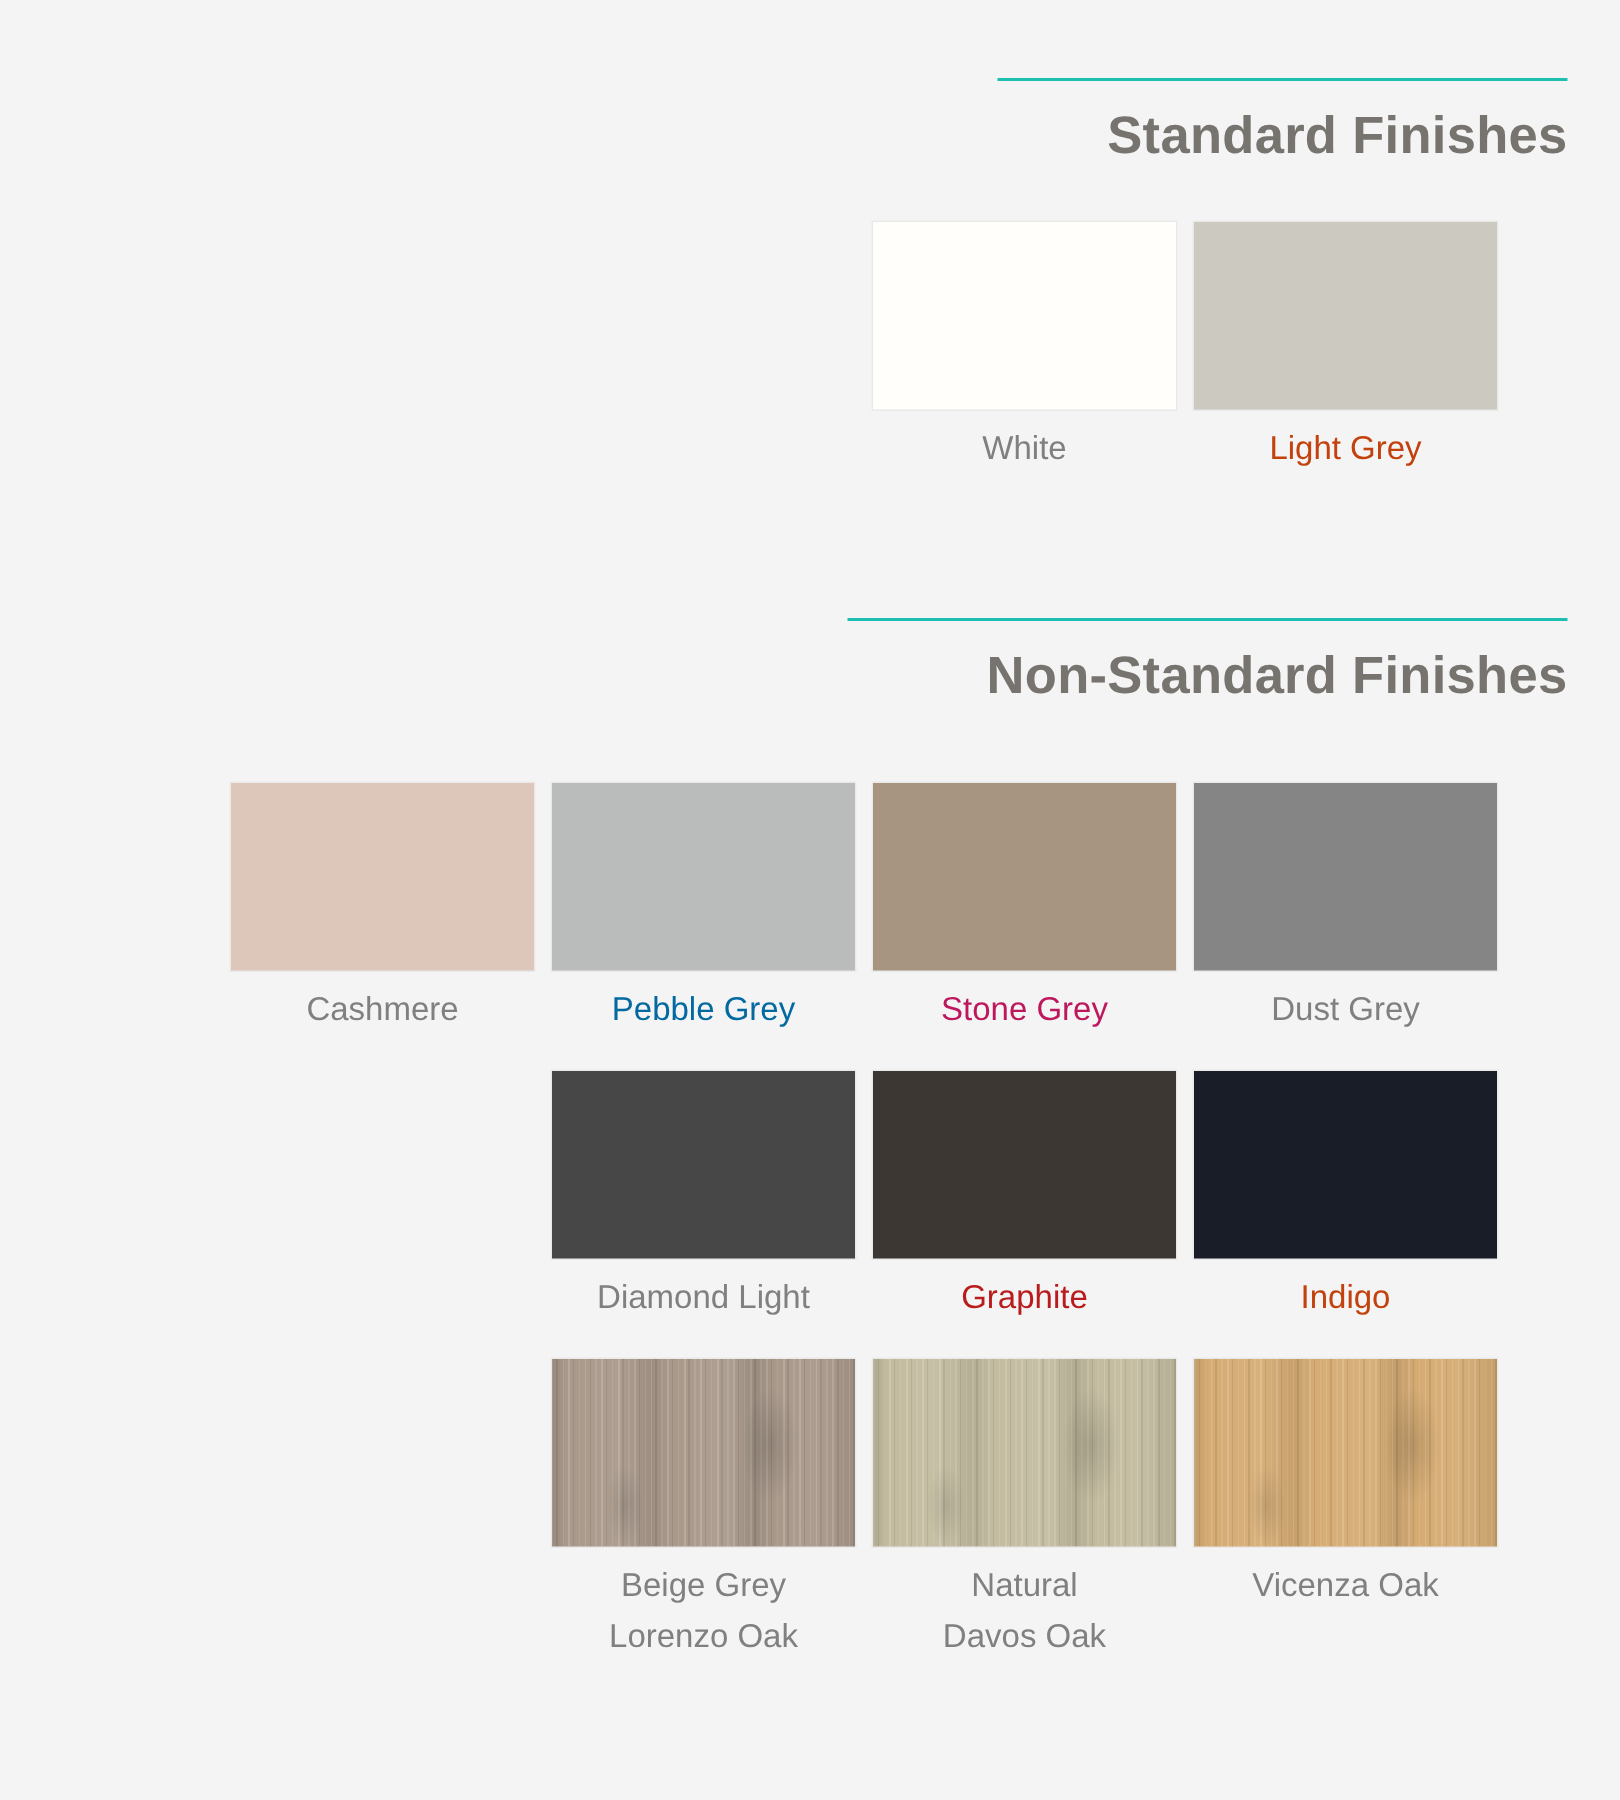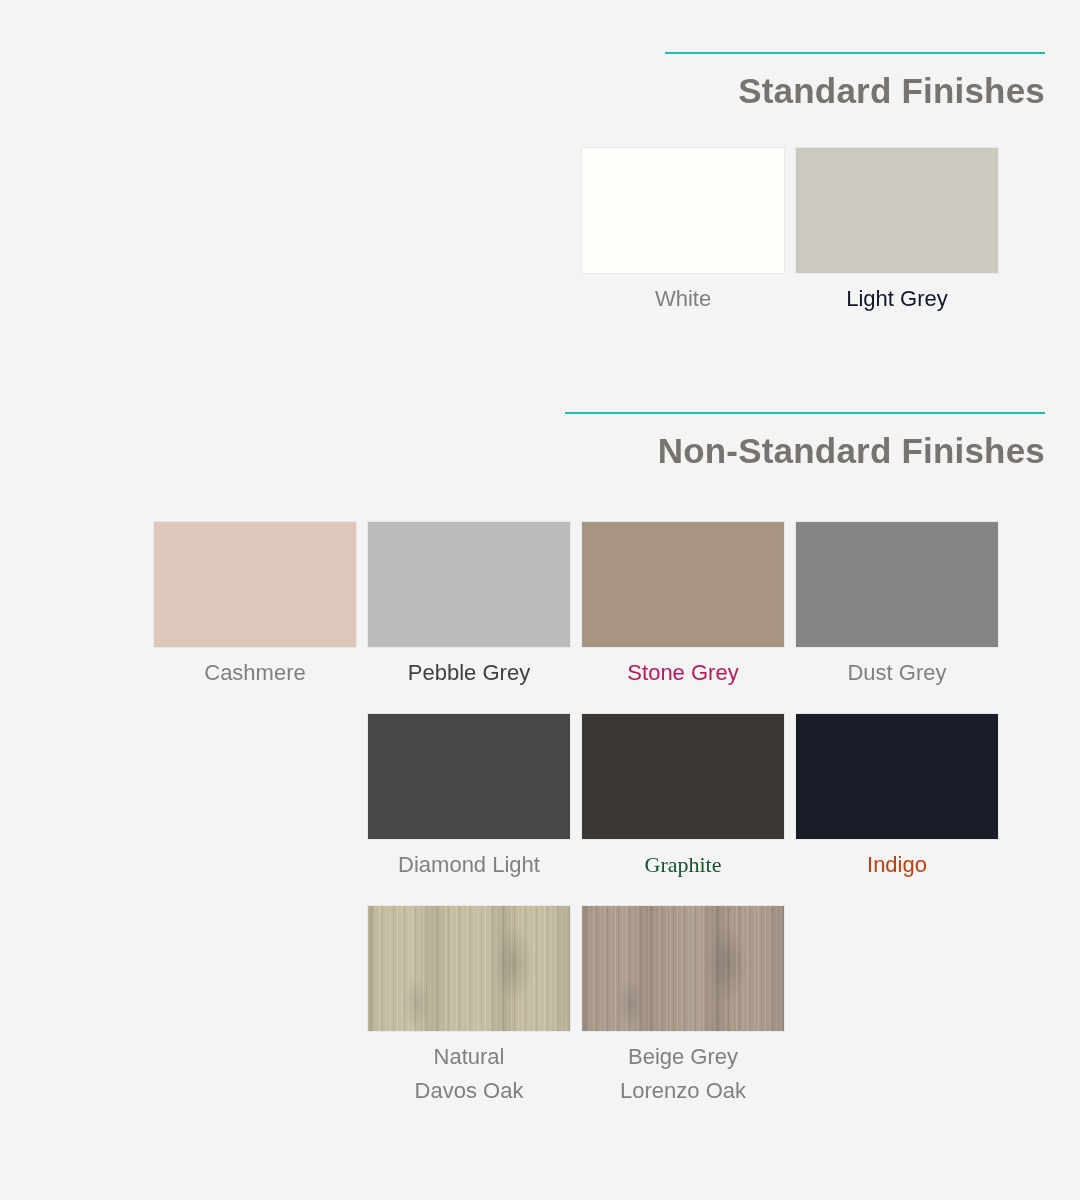"Light Grey" span.swatch-label { color: #0f172a -> #c2410c }
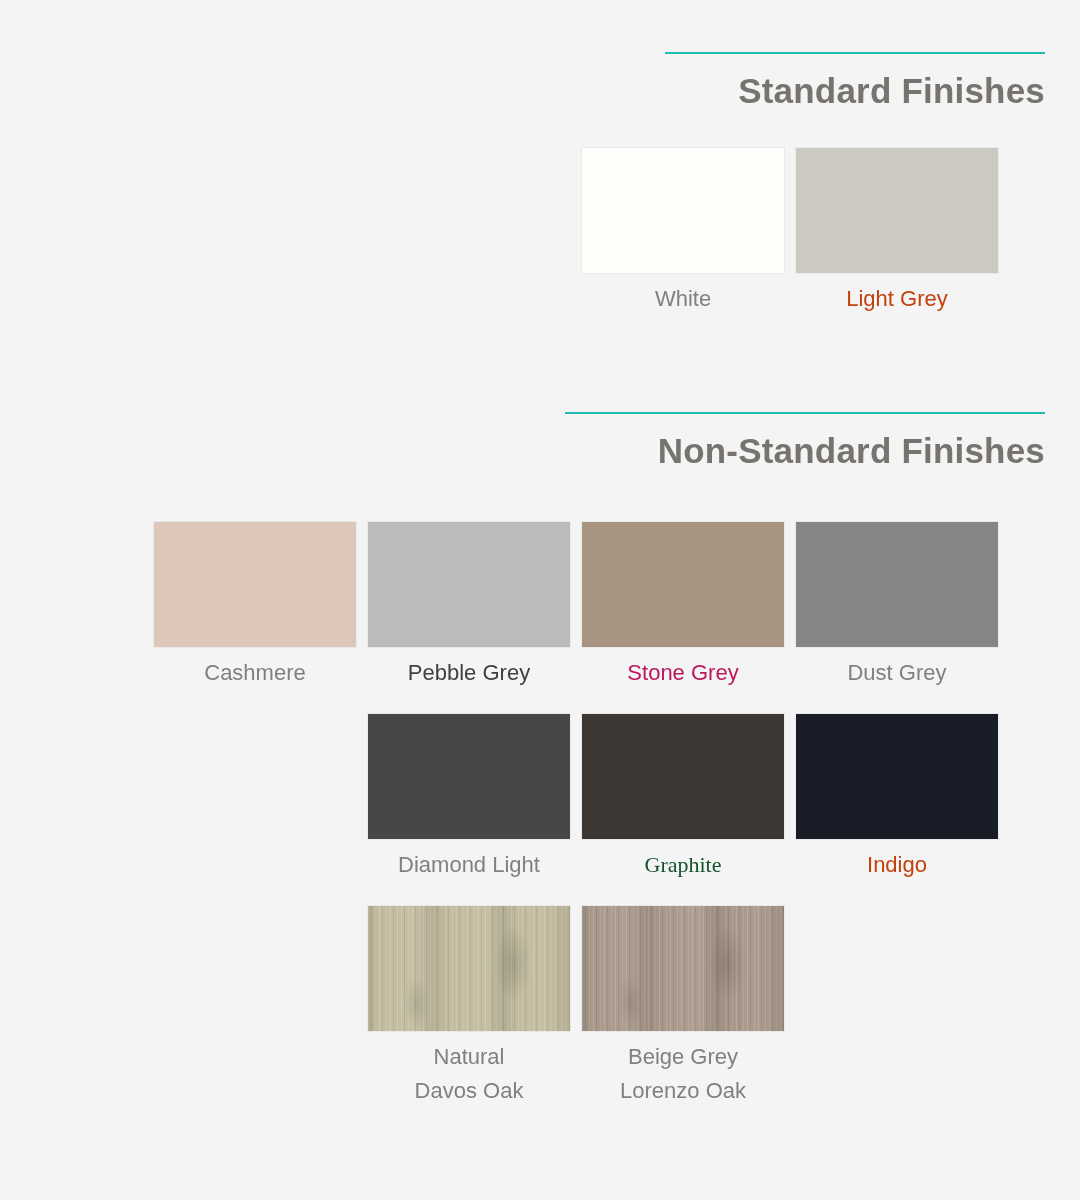"Pebble Grey" span.swatch-label { color: #404040 -> #0369a1 }
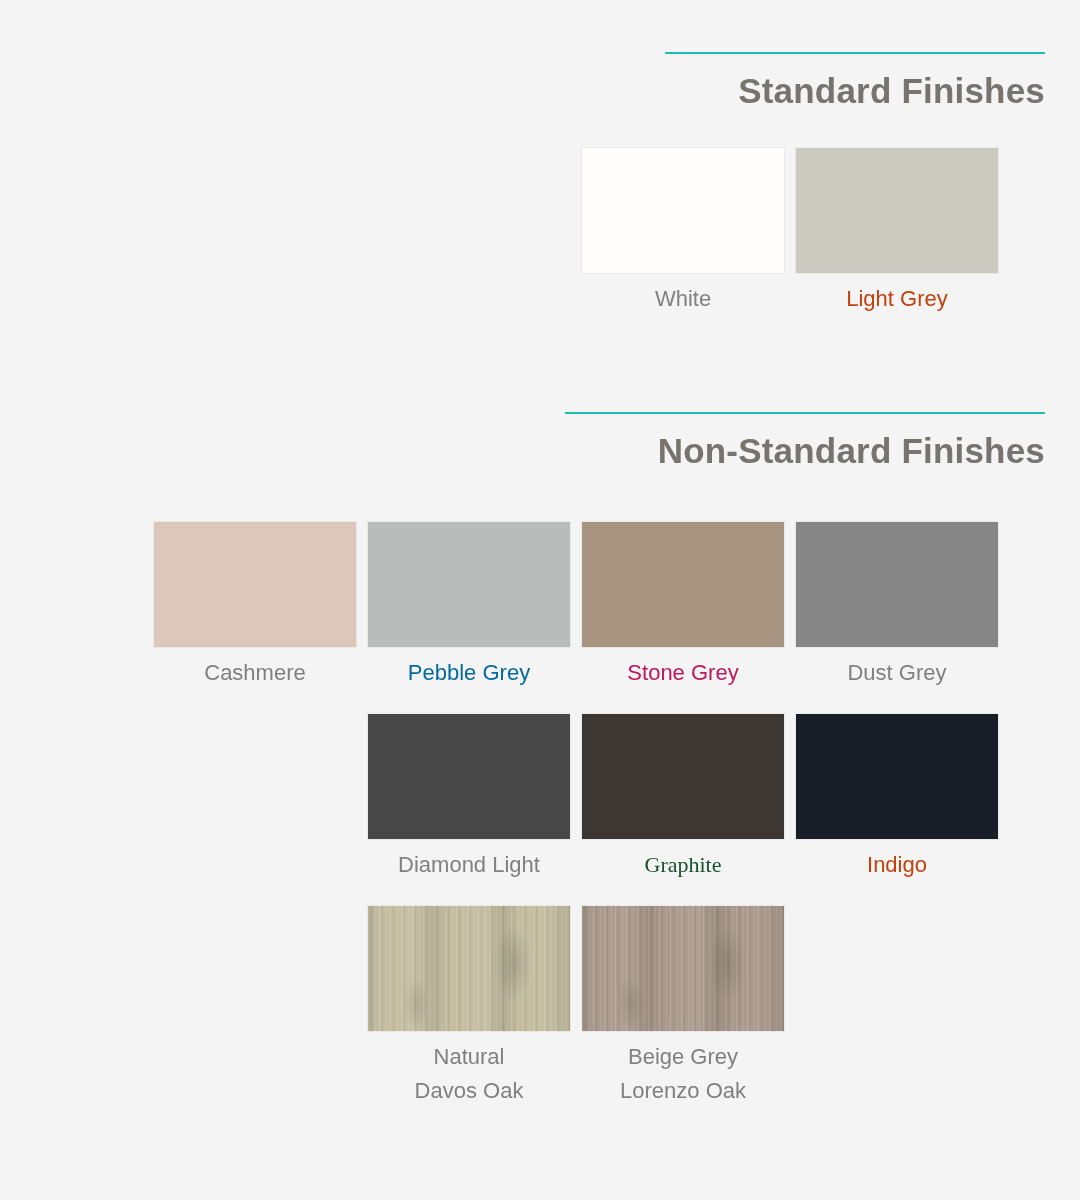"Graphite" span.swatch-label { color: #14532d -> #b91c1c; font-family: Liberation Serif, serif -> none }
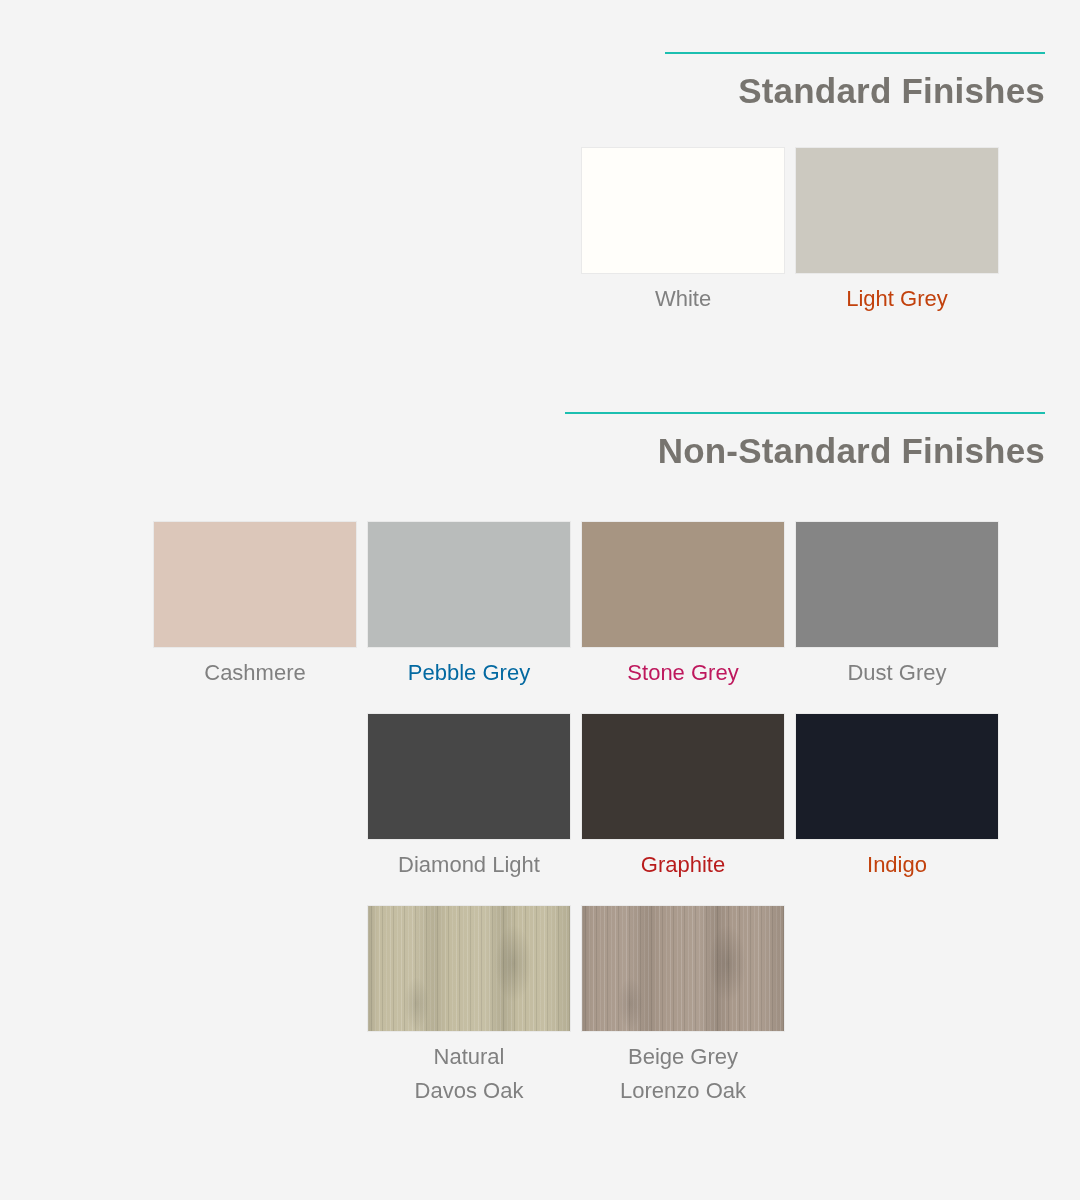"Natural" div.swatch-cell { order: before "Beige Grey" -> after "Beige Grey" }
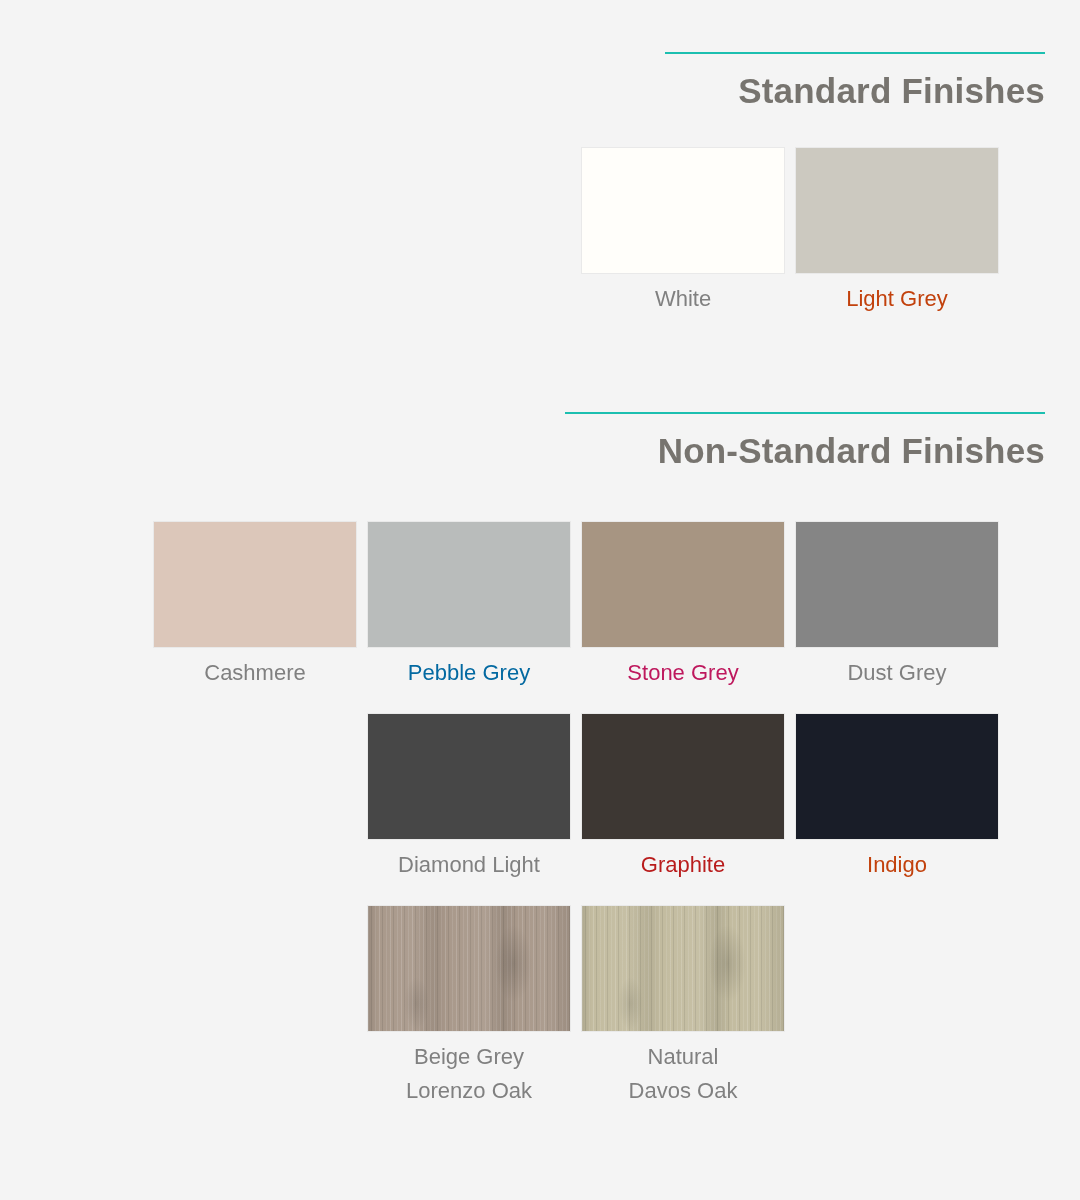"Vicenza Oak" div.swatch-cell { html: none -> <div> <div></div> <span>Vicenza Oak</span> </div> }
